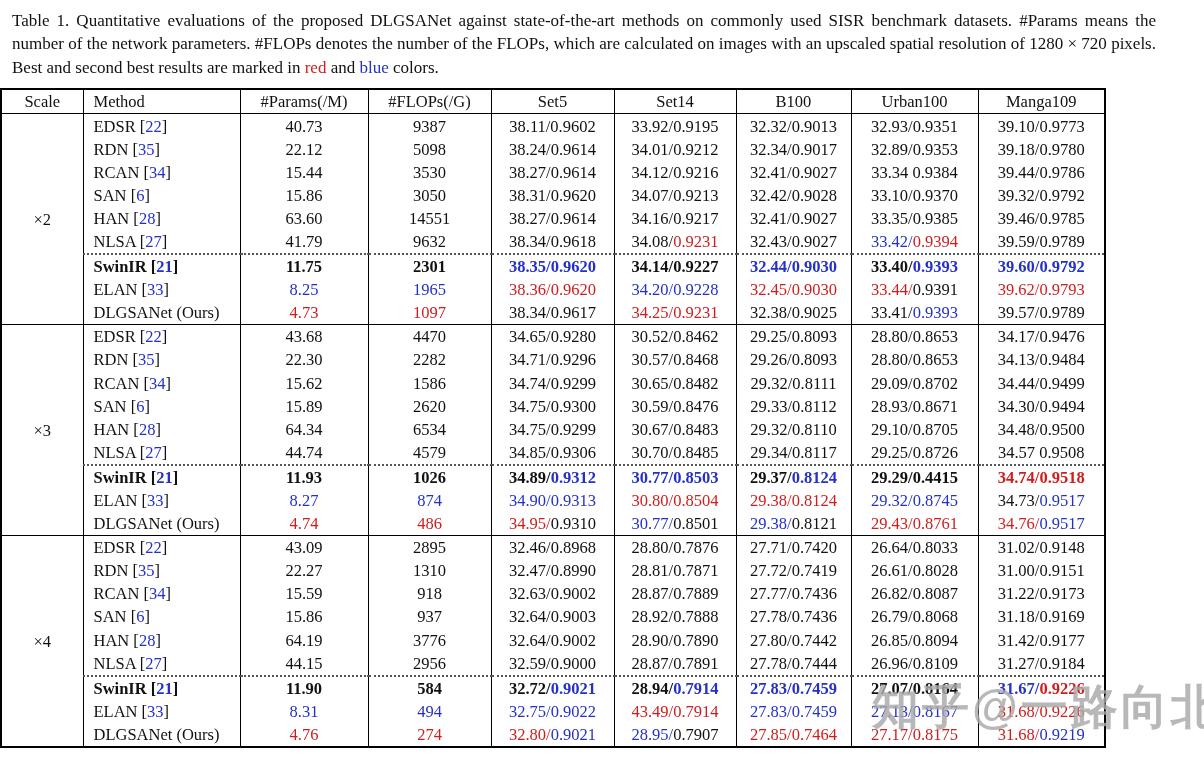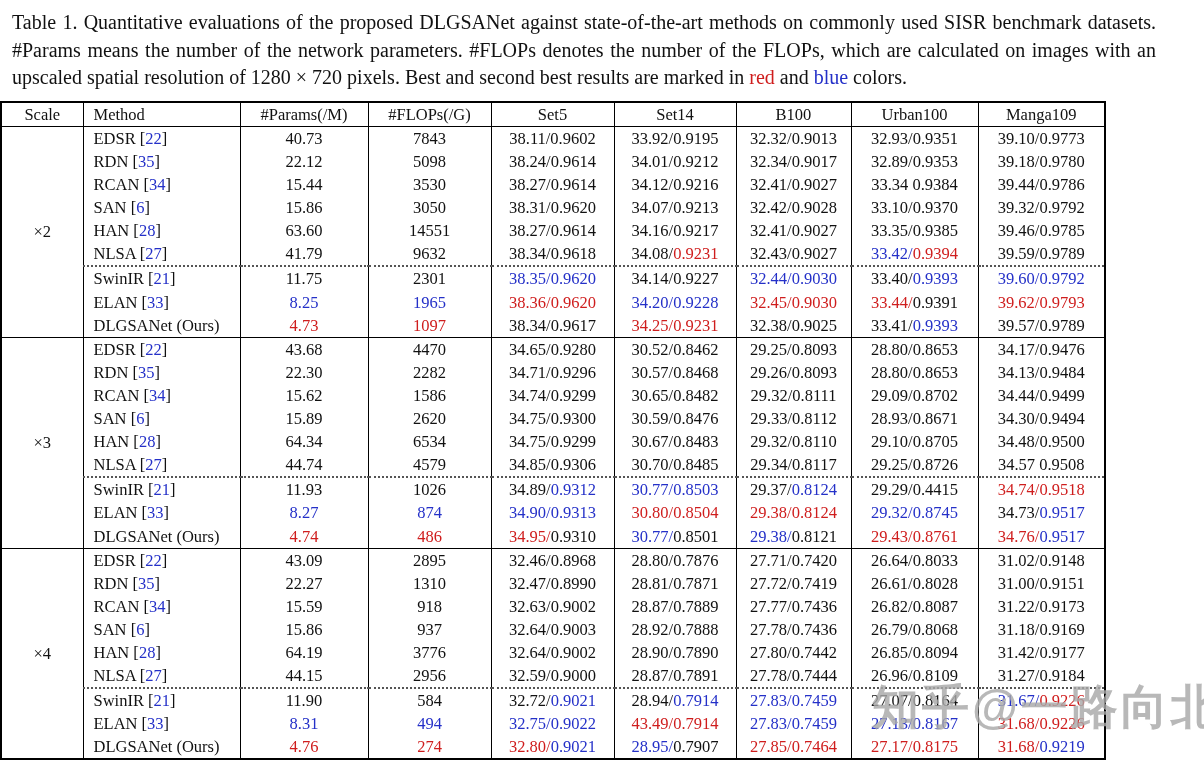"Table 1. Quantitative evaluations of" .caption { font-size: 20px -> 17px }
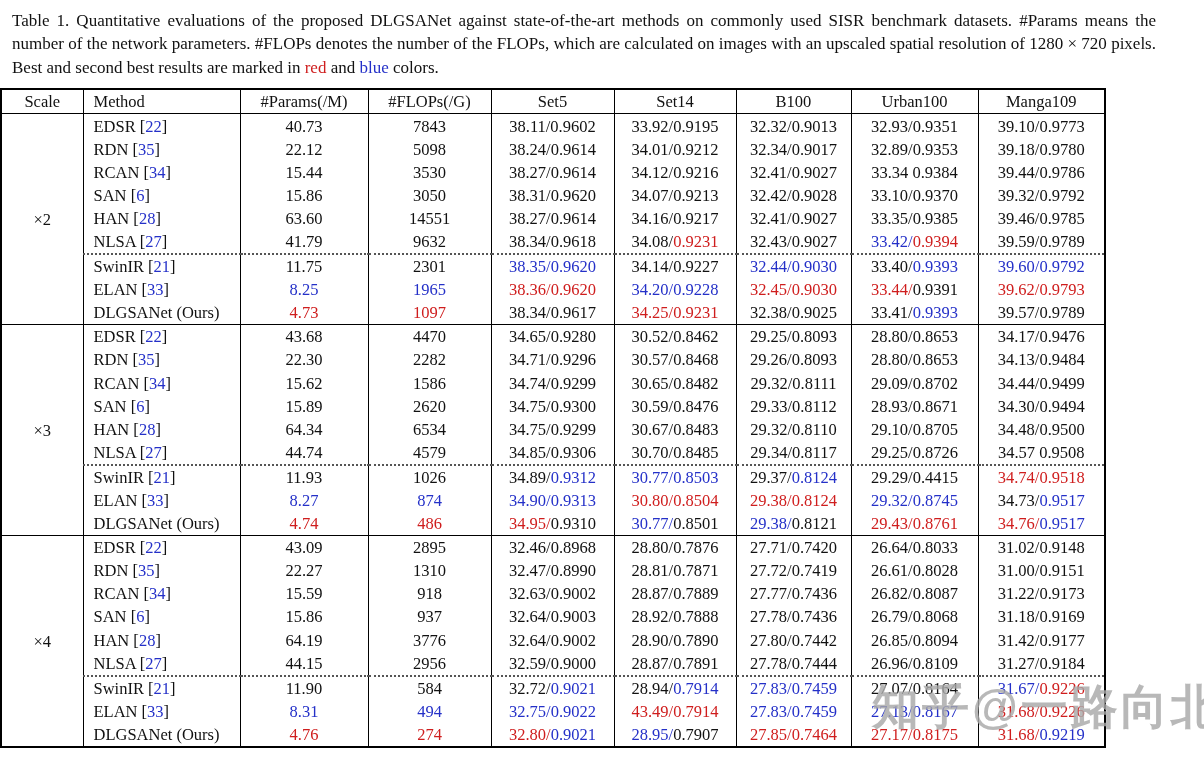"7843" td.c-k { text: 7843 -> 9387 }
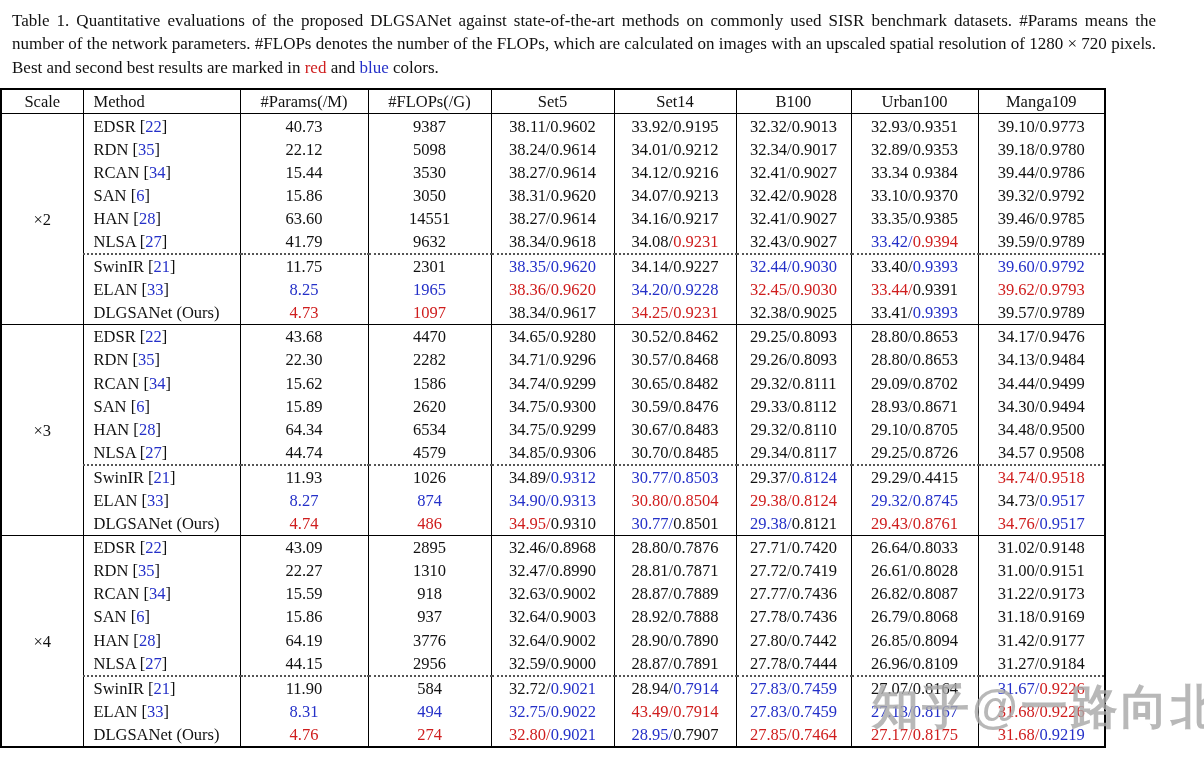"SwinIR [21]" .results tr.dotted td { font-weight: none -> bold }
